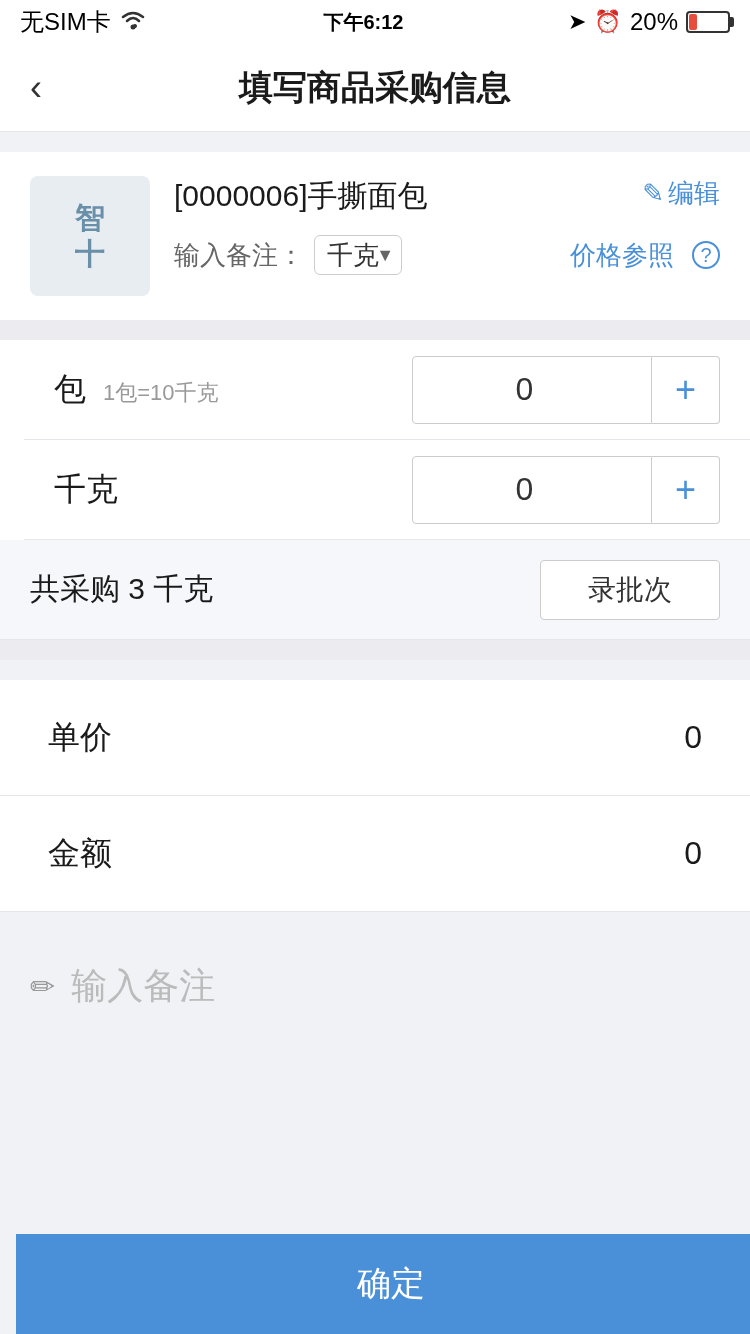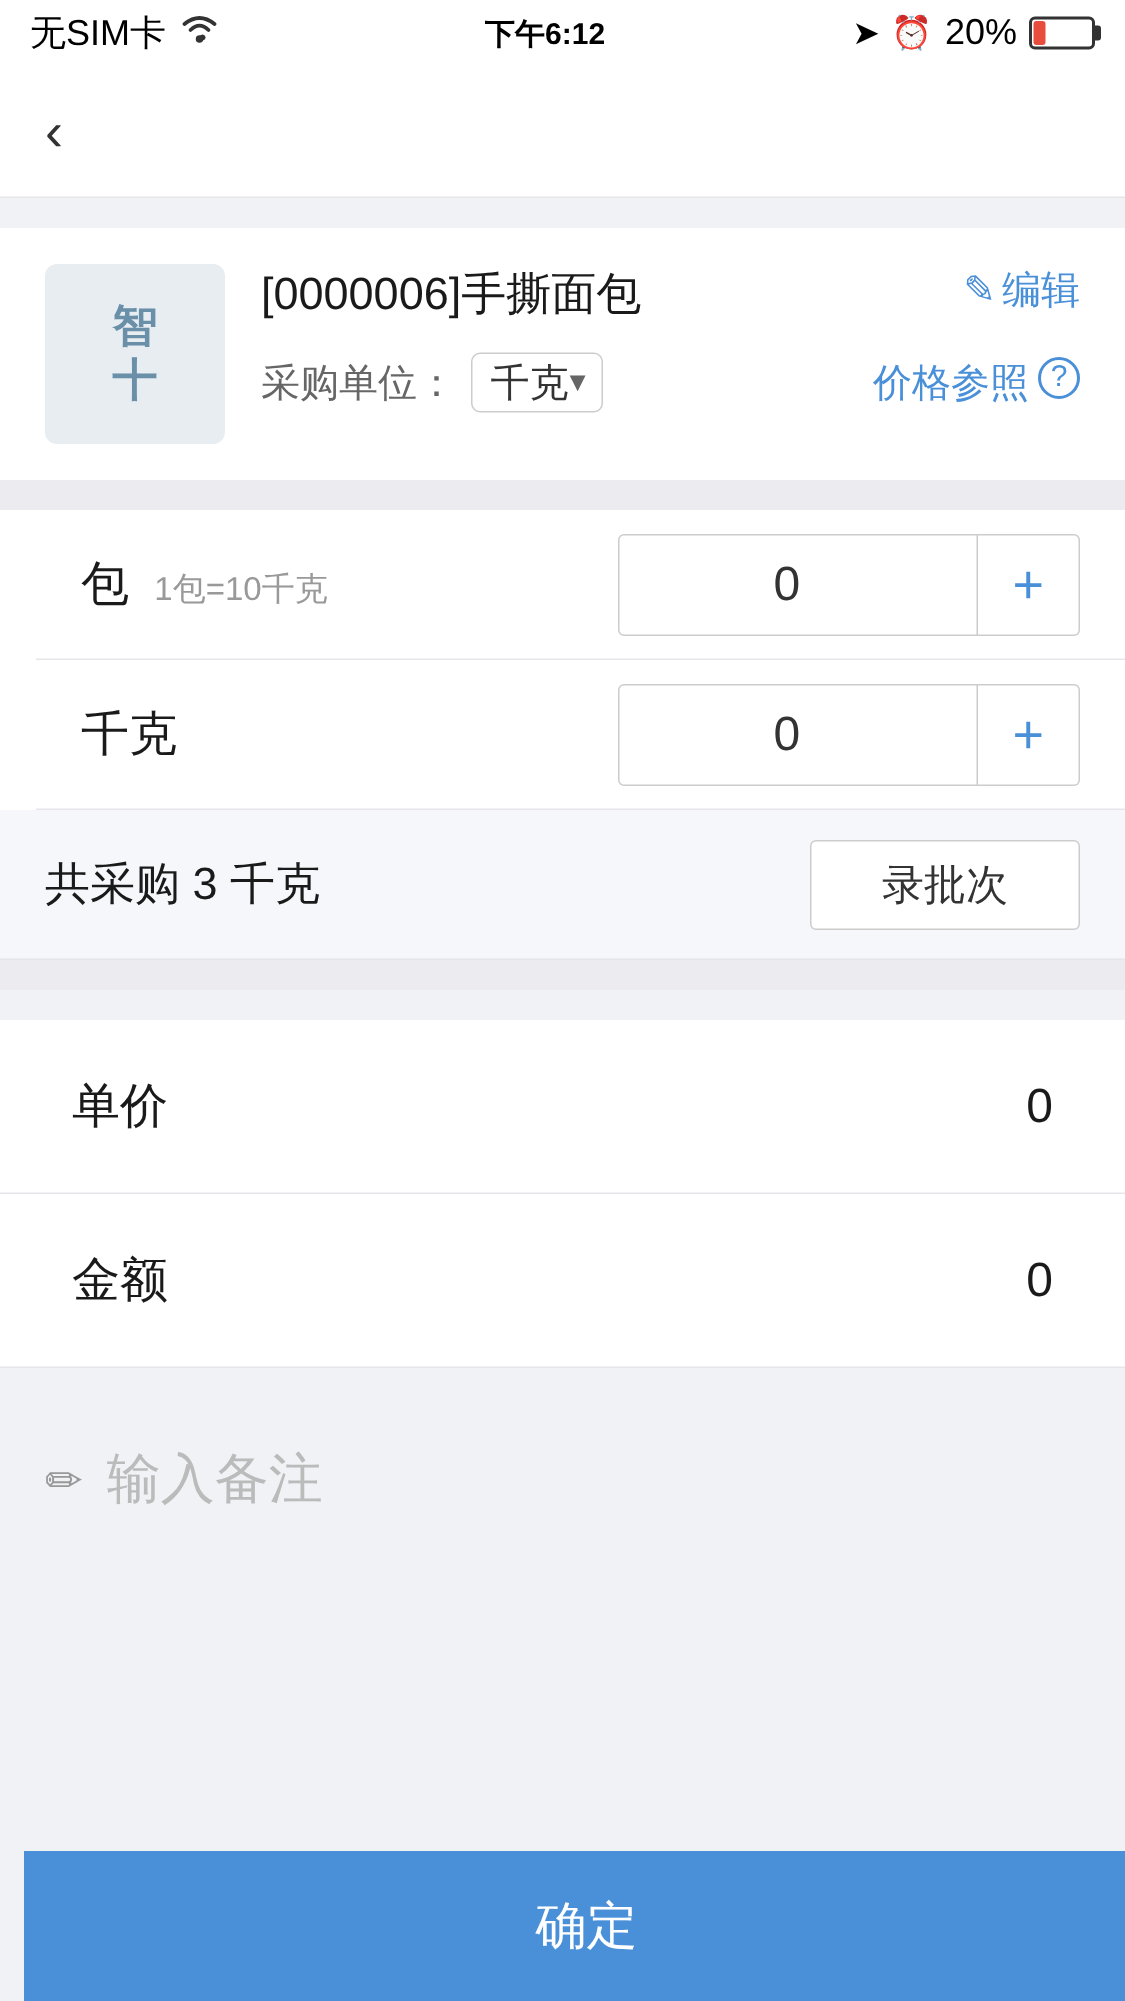"填写商品采购信息" span.nav-title { html: none -> <span>填写商品采购信息</span> }
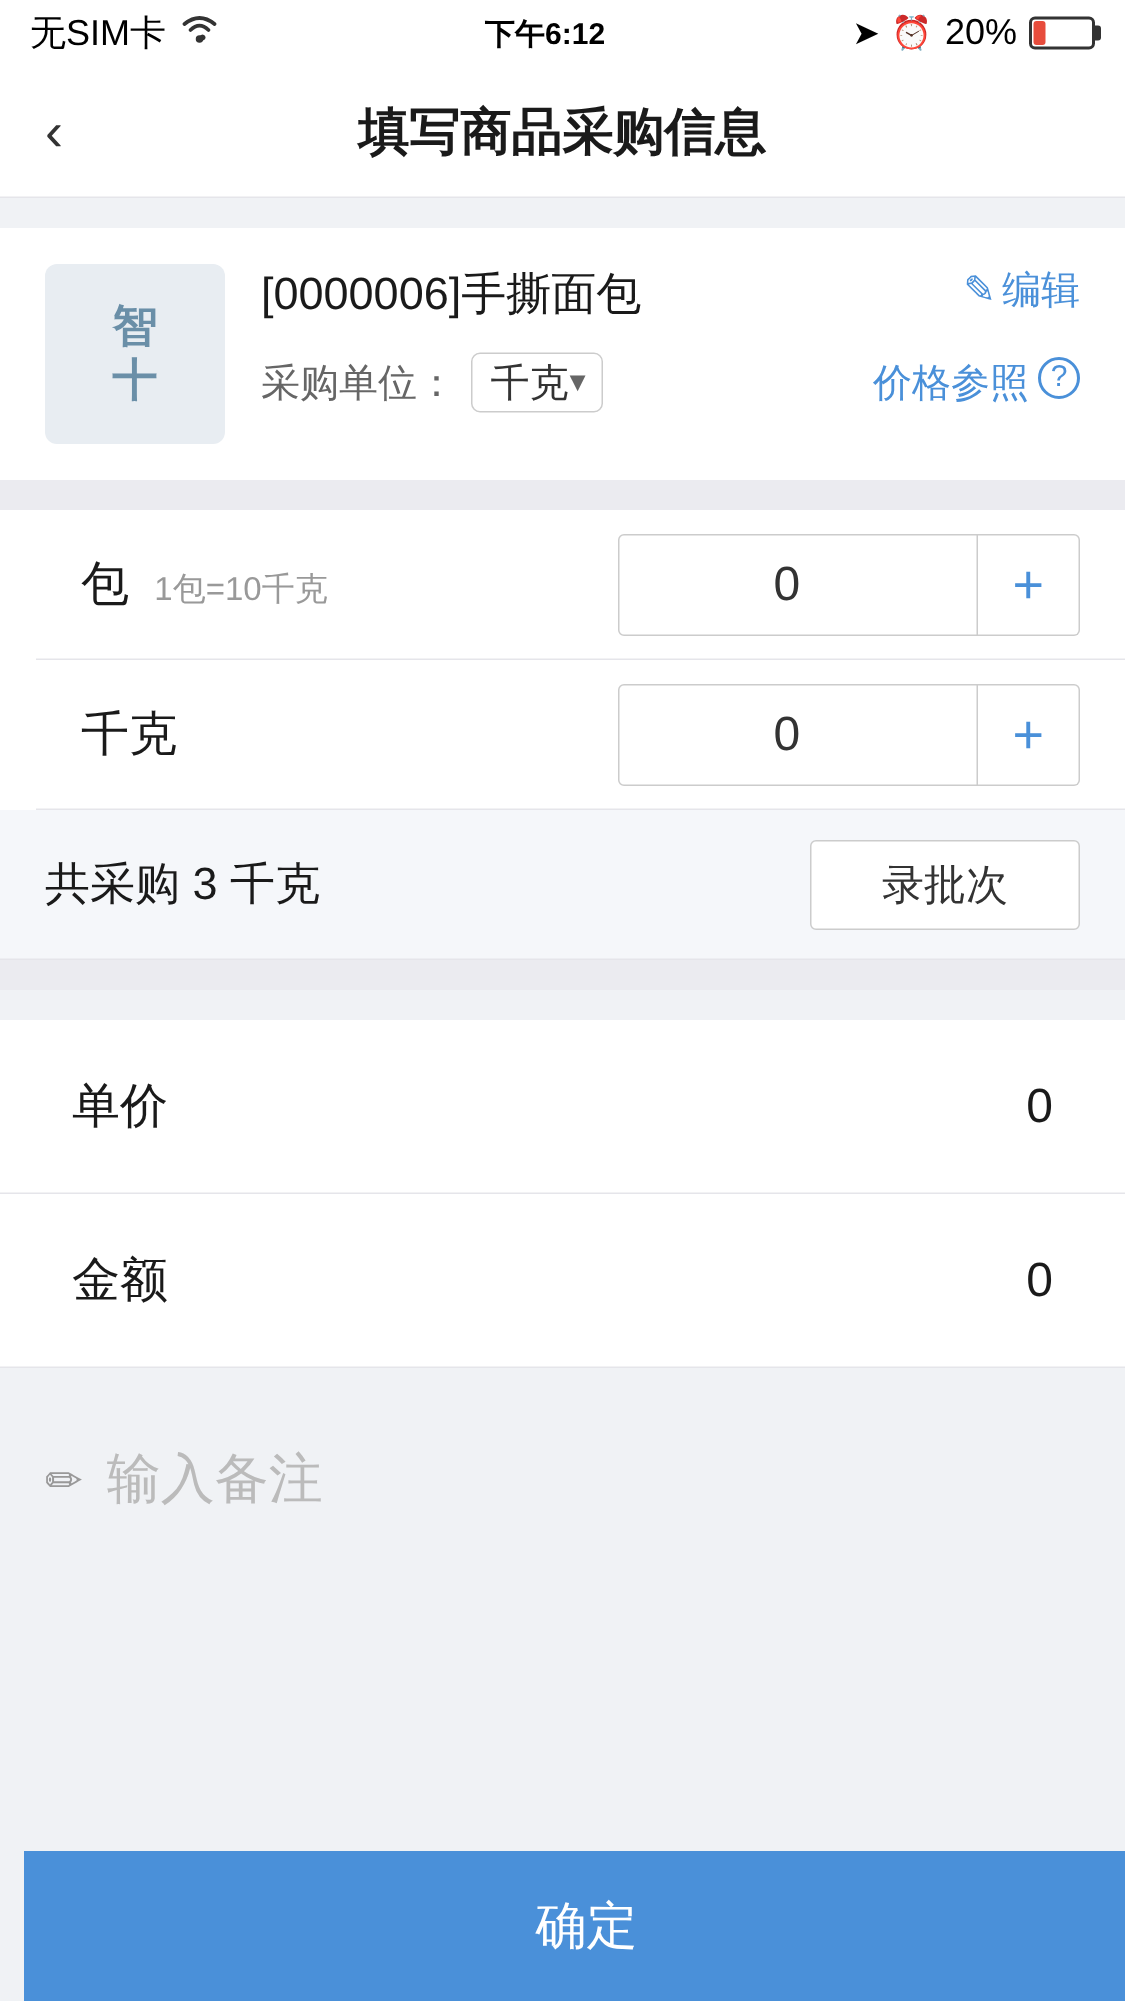"采购单位：" span.unit-label { text: 采购单位 -> 输入备注 }
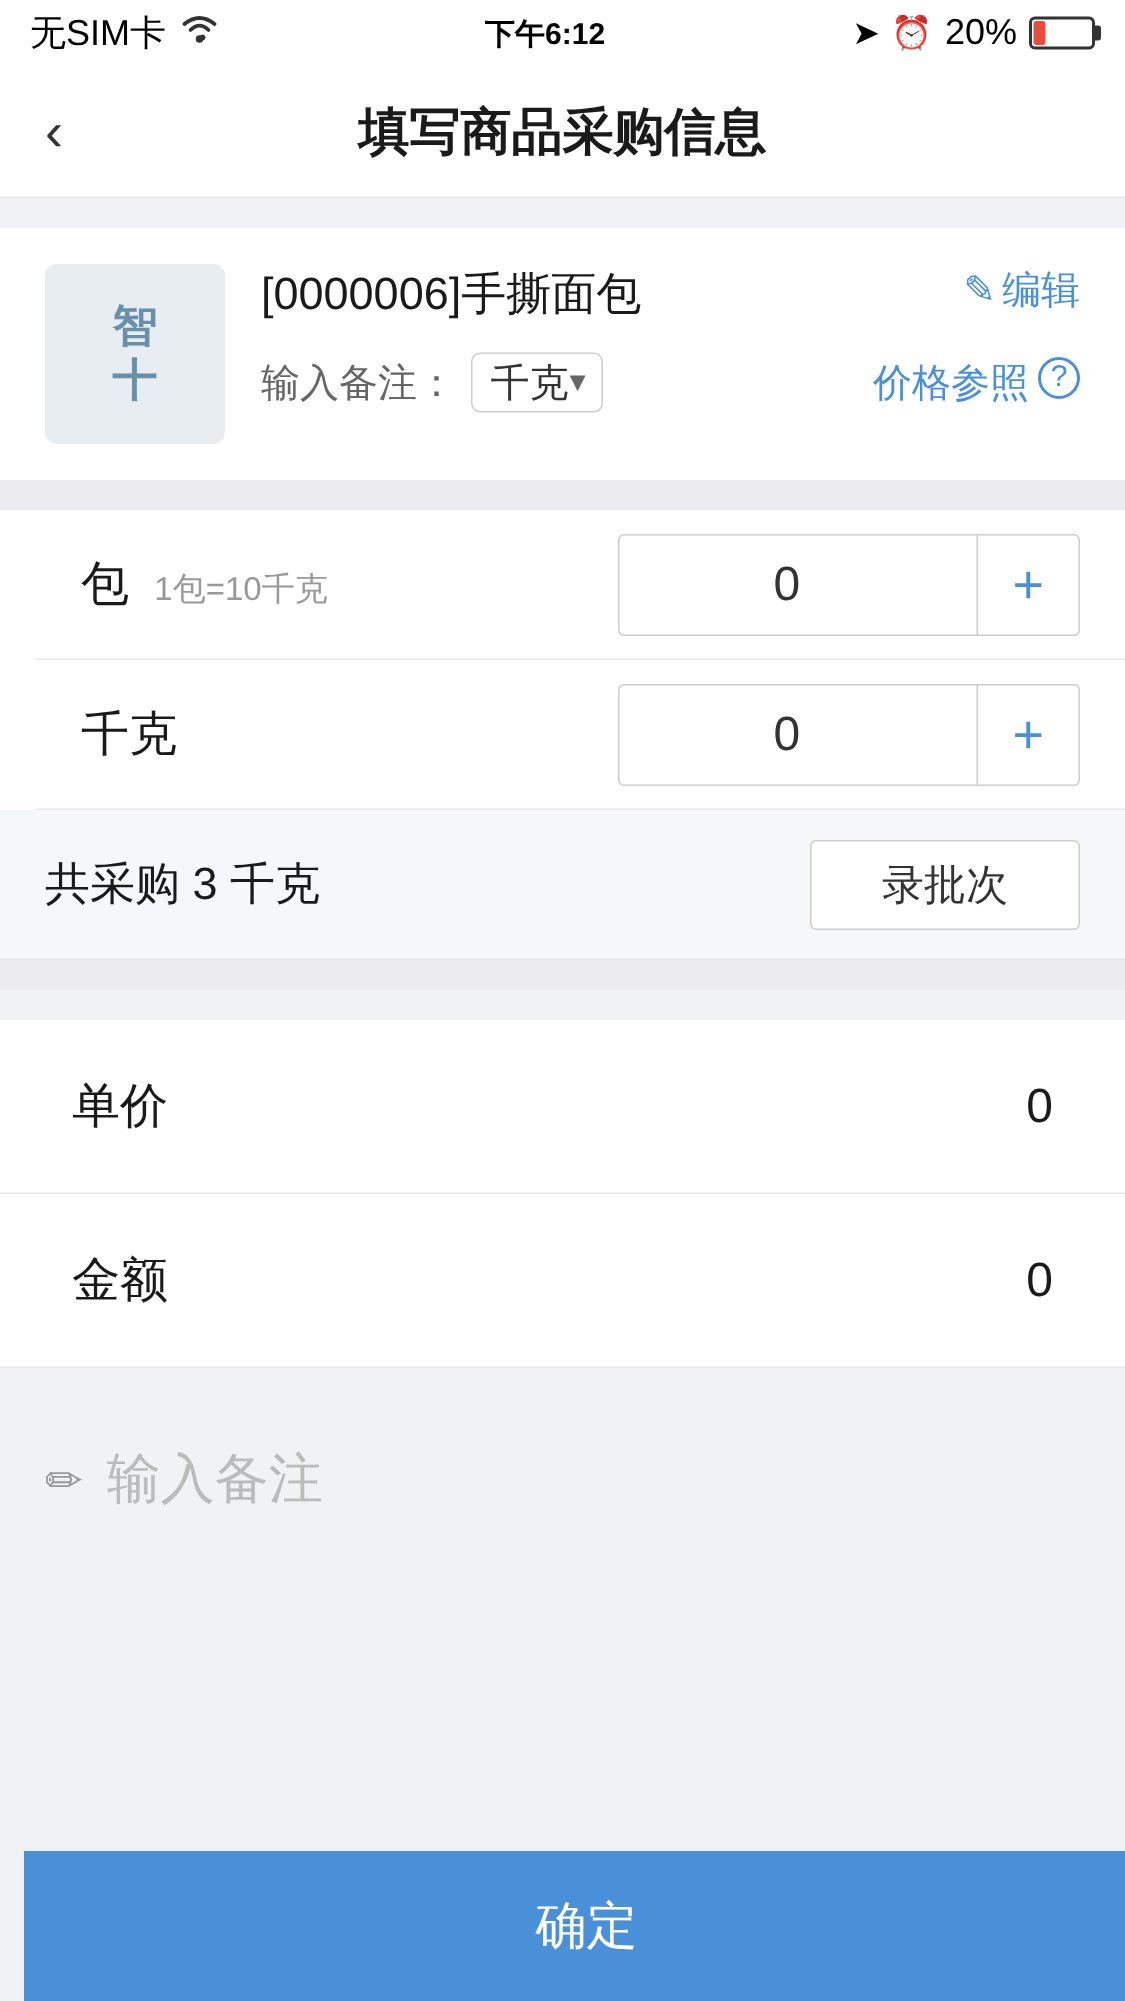"价格参照" .price-ref { align-items: none -> center; gap: 6px -> 18px }
